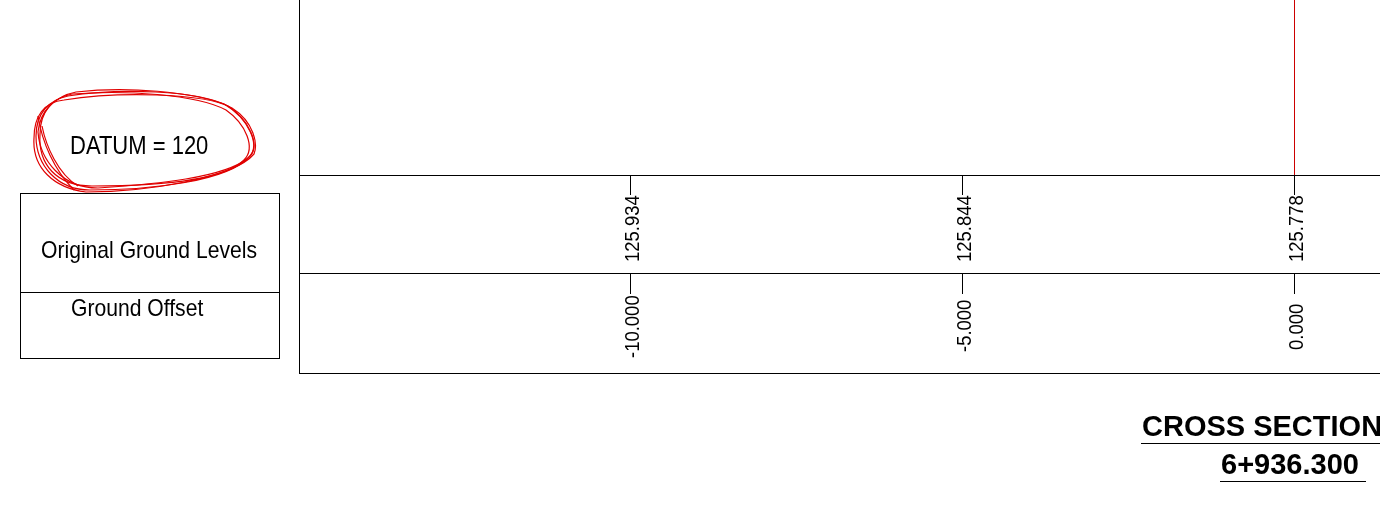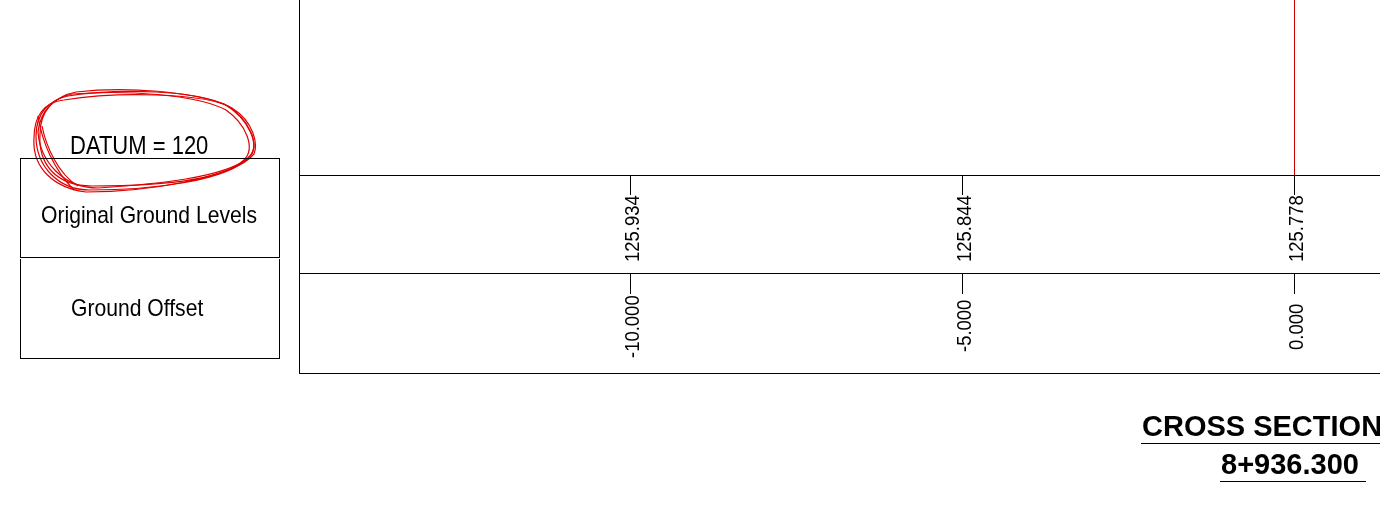"Original Ground Levels" div.label-box { top: 158px -> 193px }
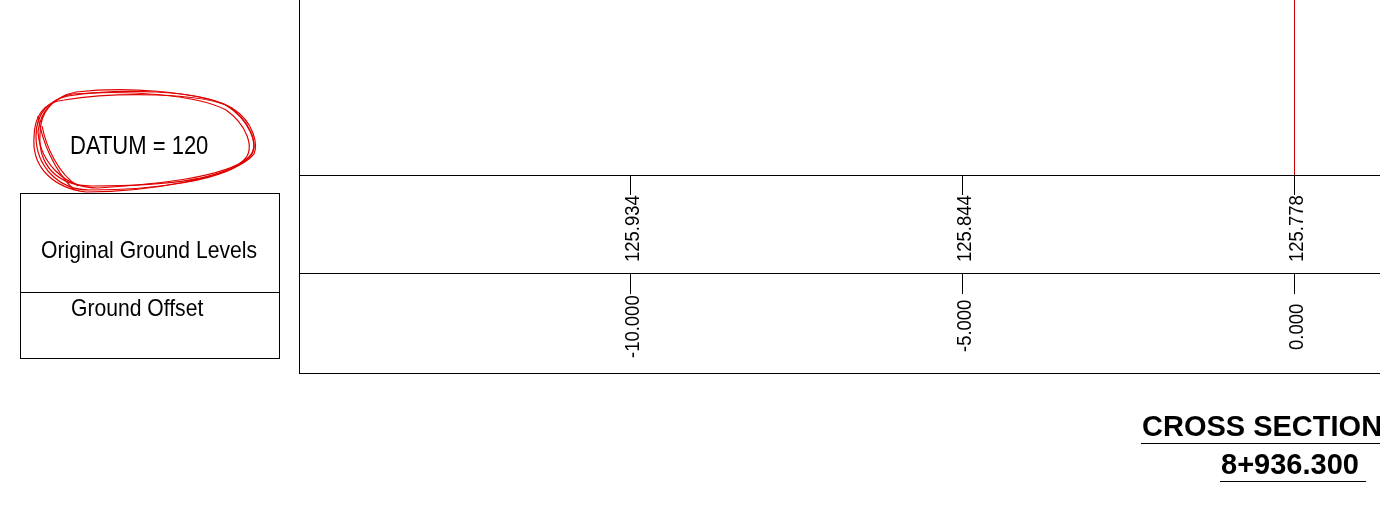"8+936.300" div.title { text: 8+936.300 -> 6+936.300 }
